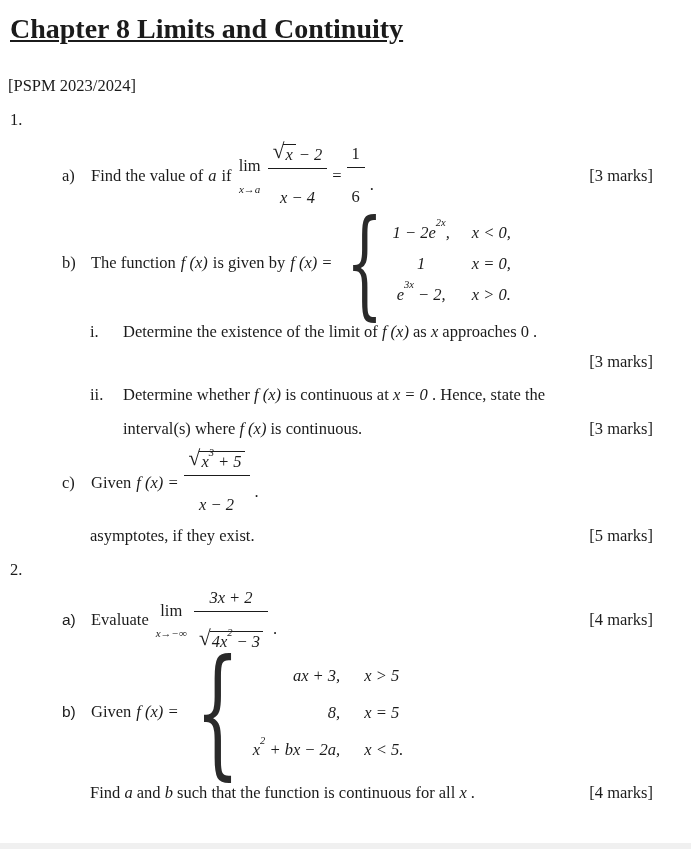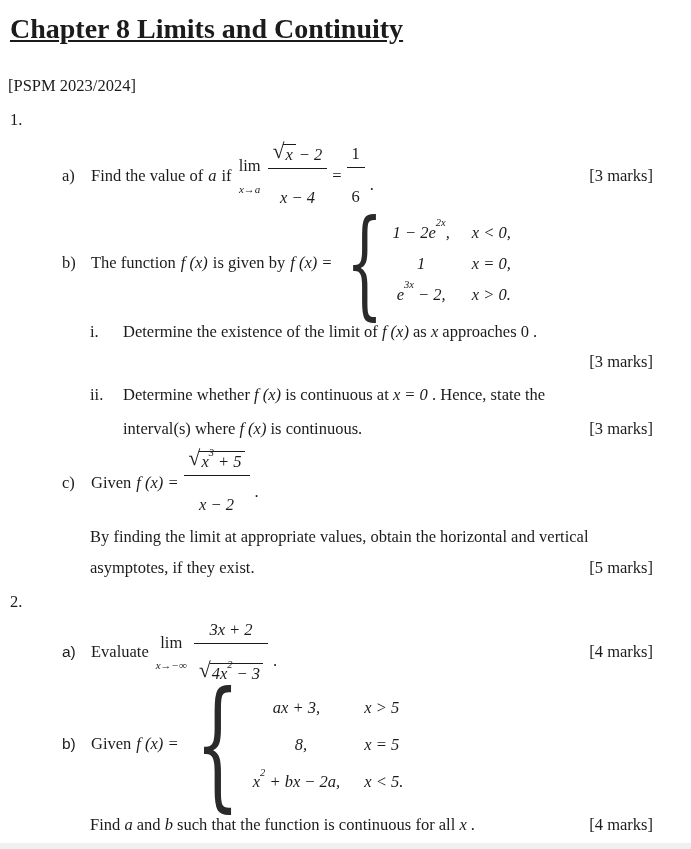"By finding the limit at" div.c-line2 { html: <div>By finding the limit at appropriate values, obtain the horizontal and vertical</div> -> none }
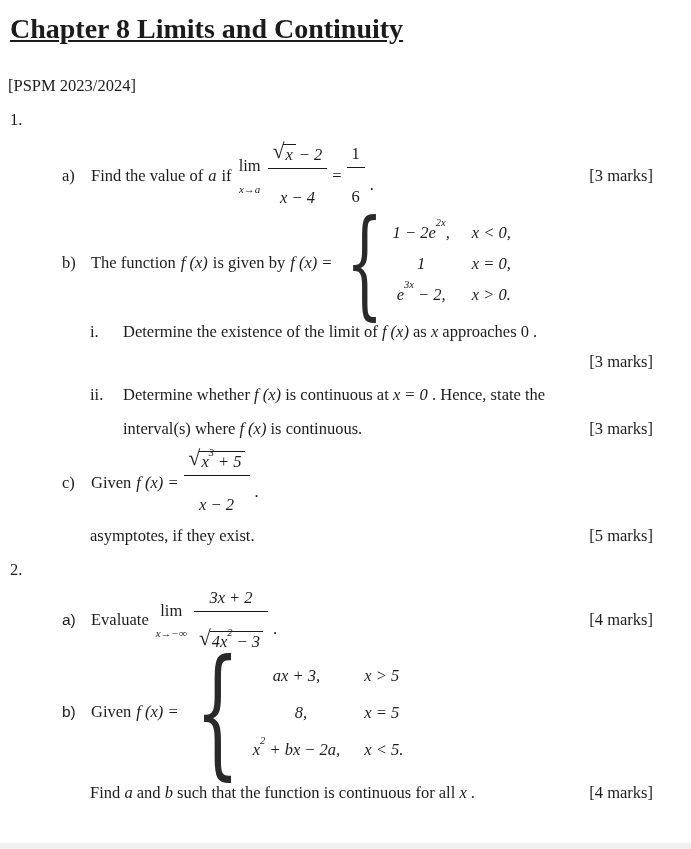"ax + 3," .pw2 .expr { text-align: center -> right }
